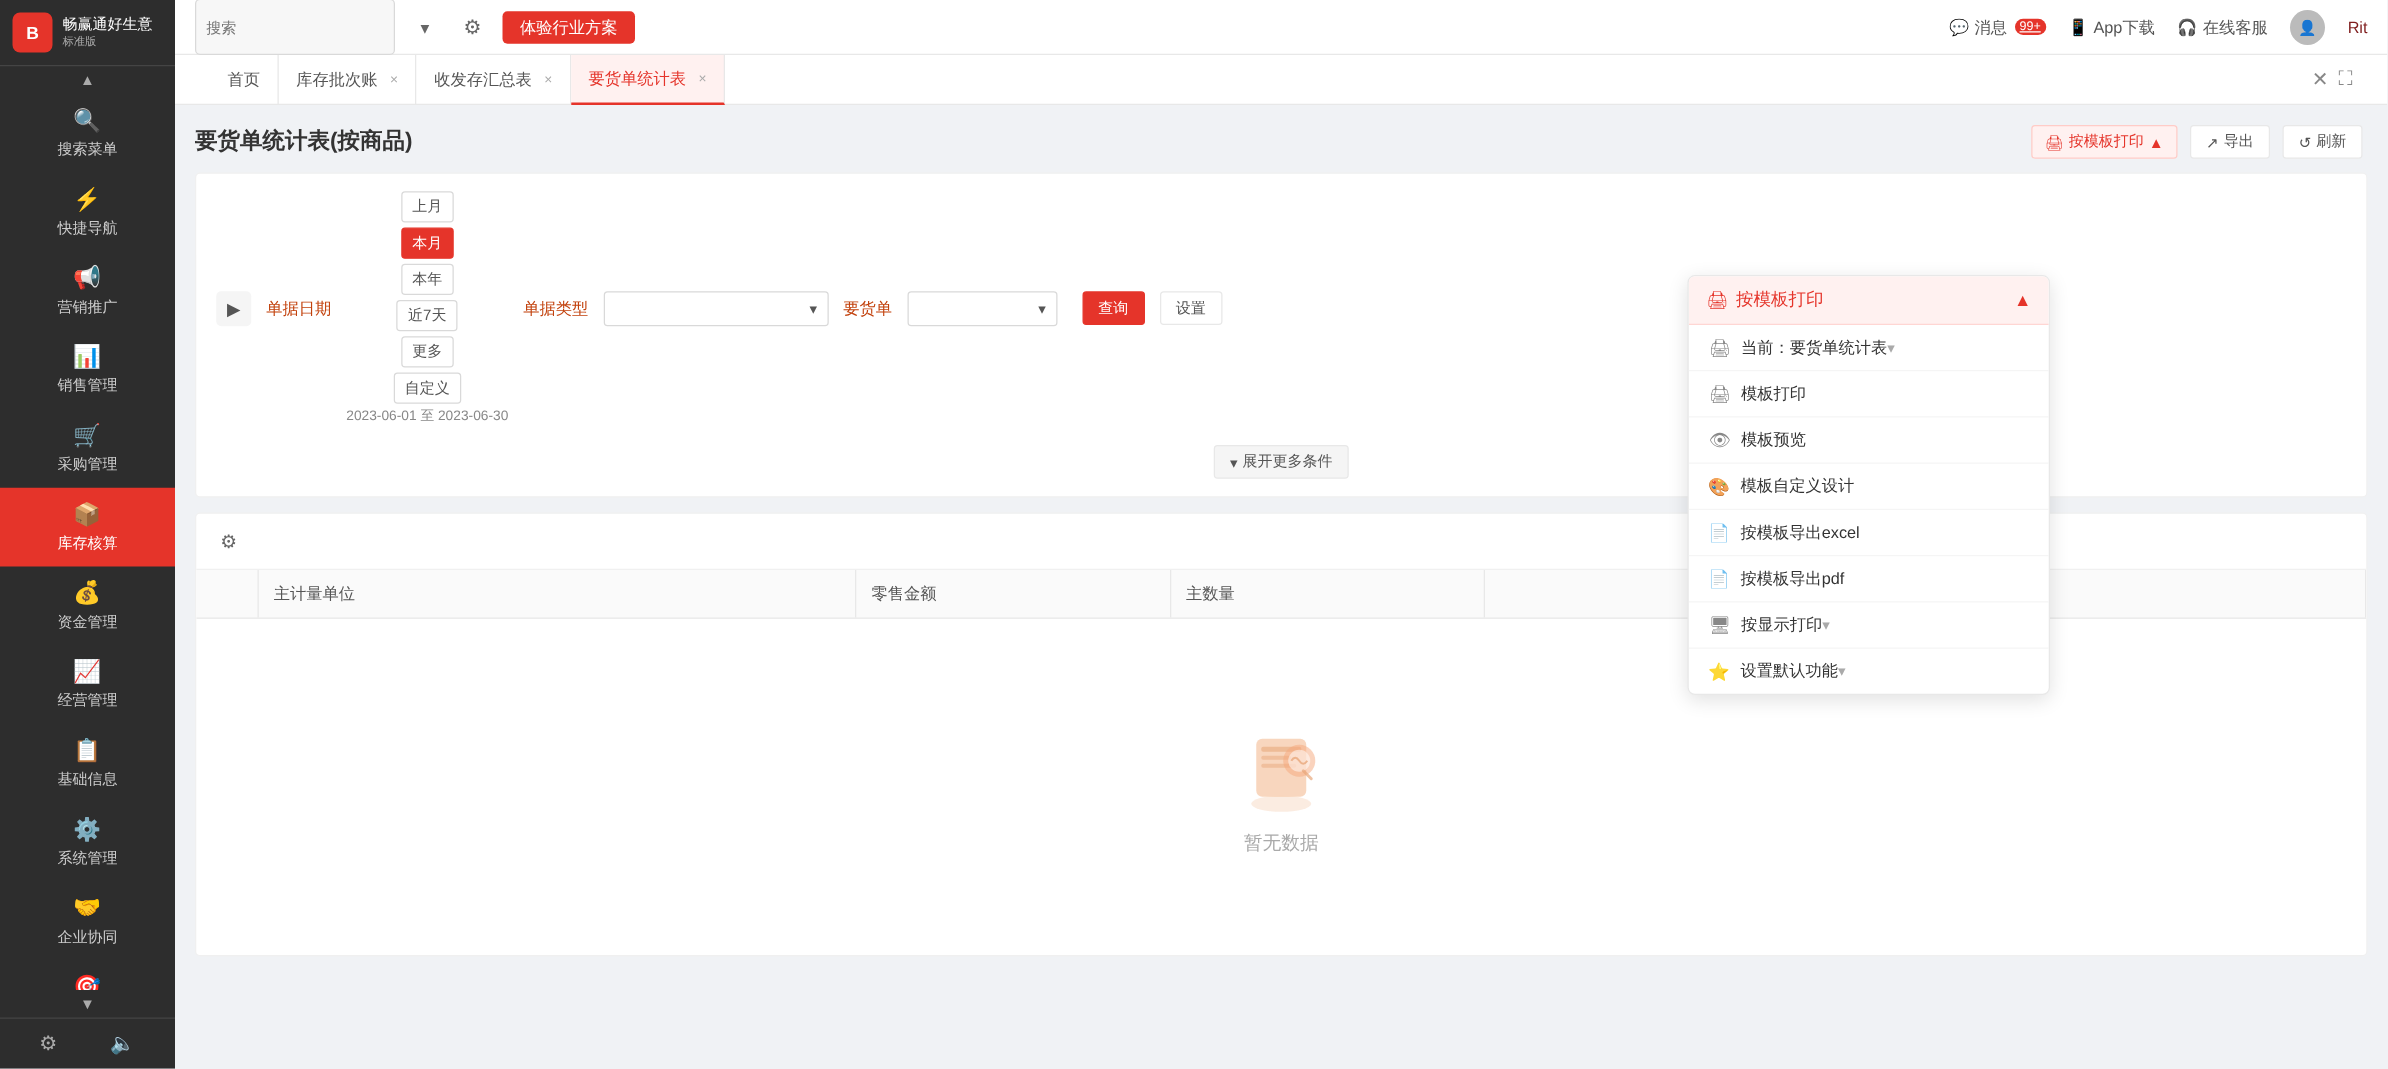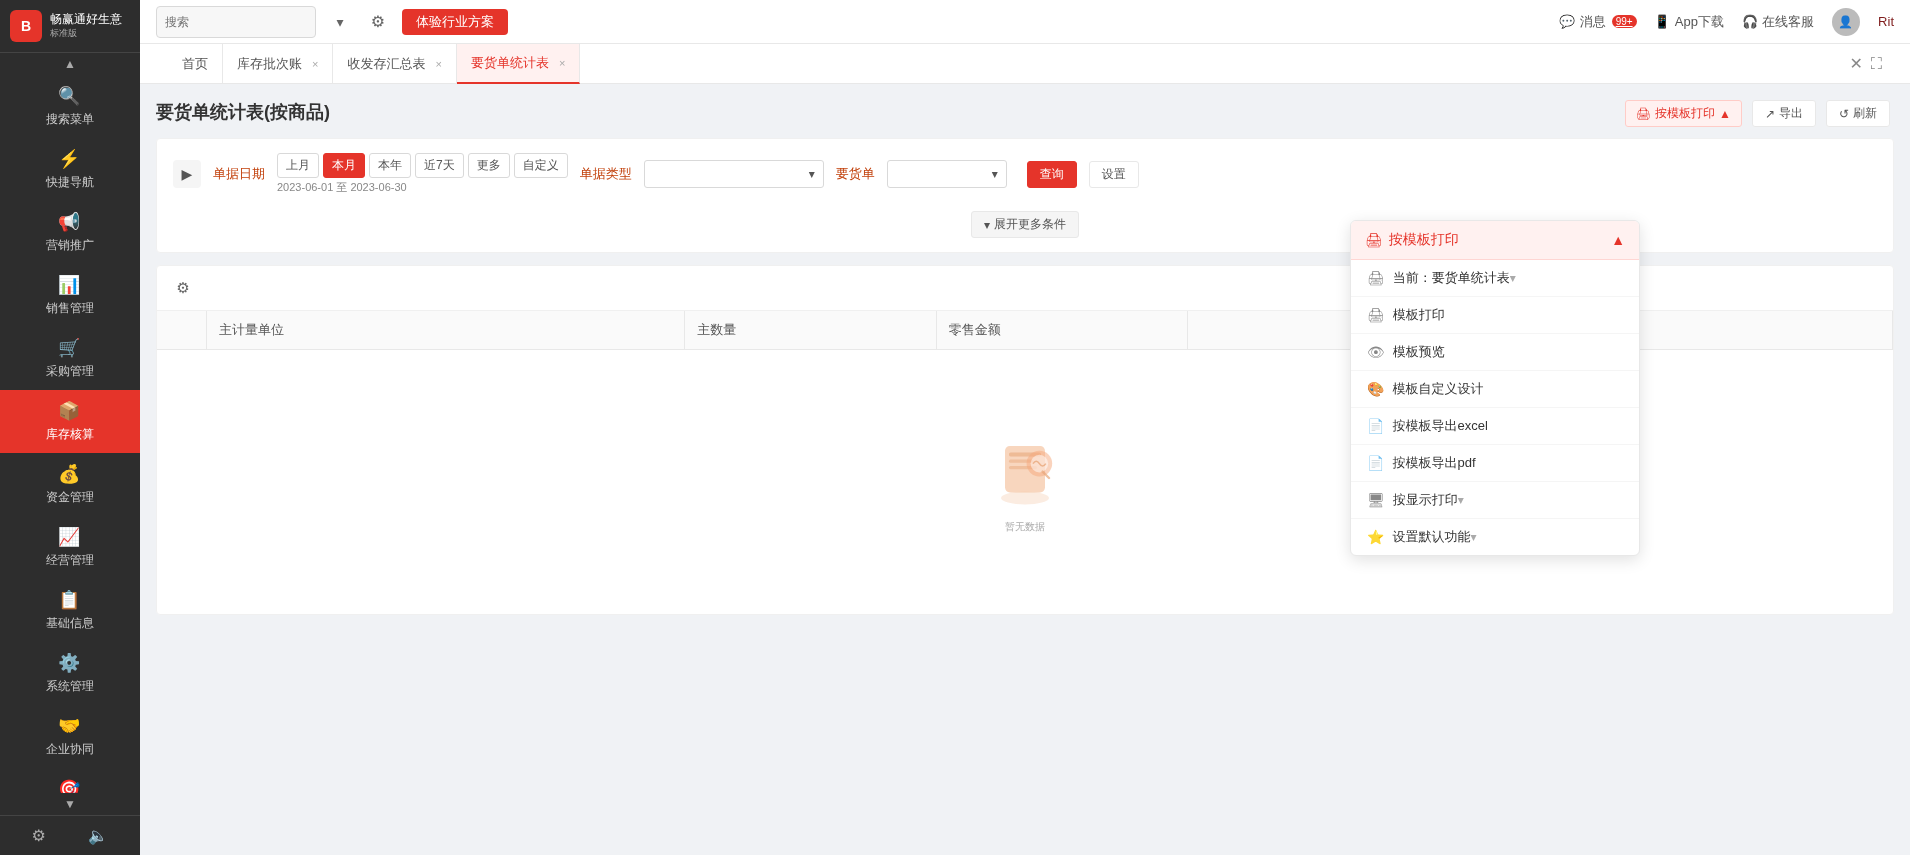"搜索" .topbar-search { height: 32px -> 45px }
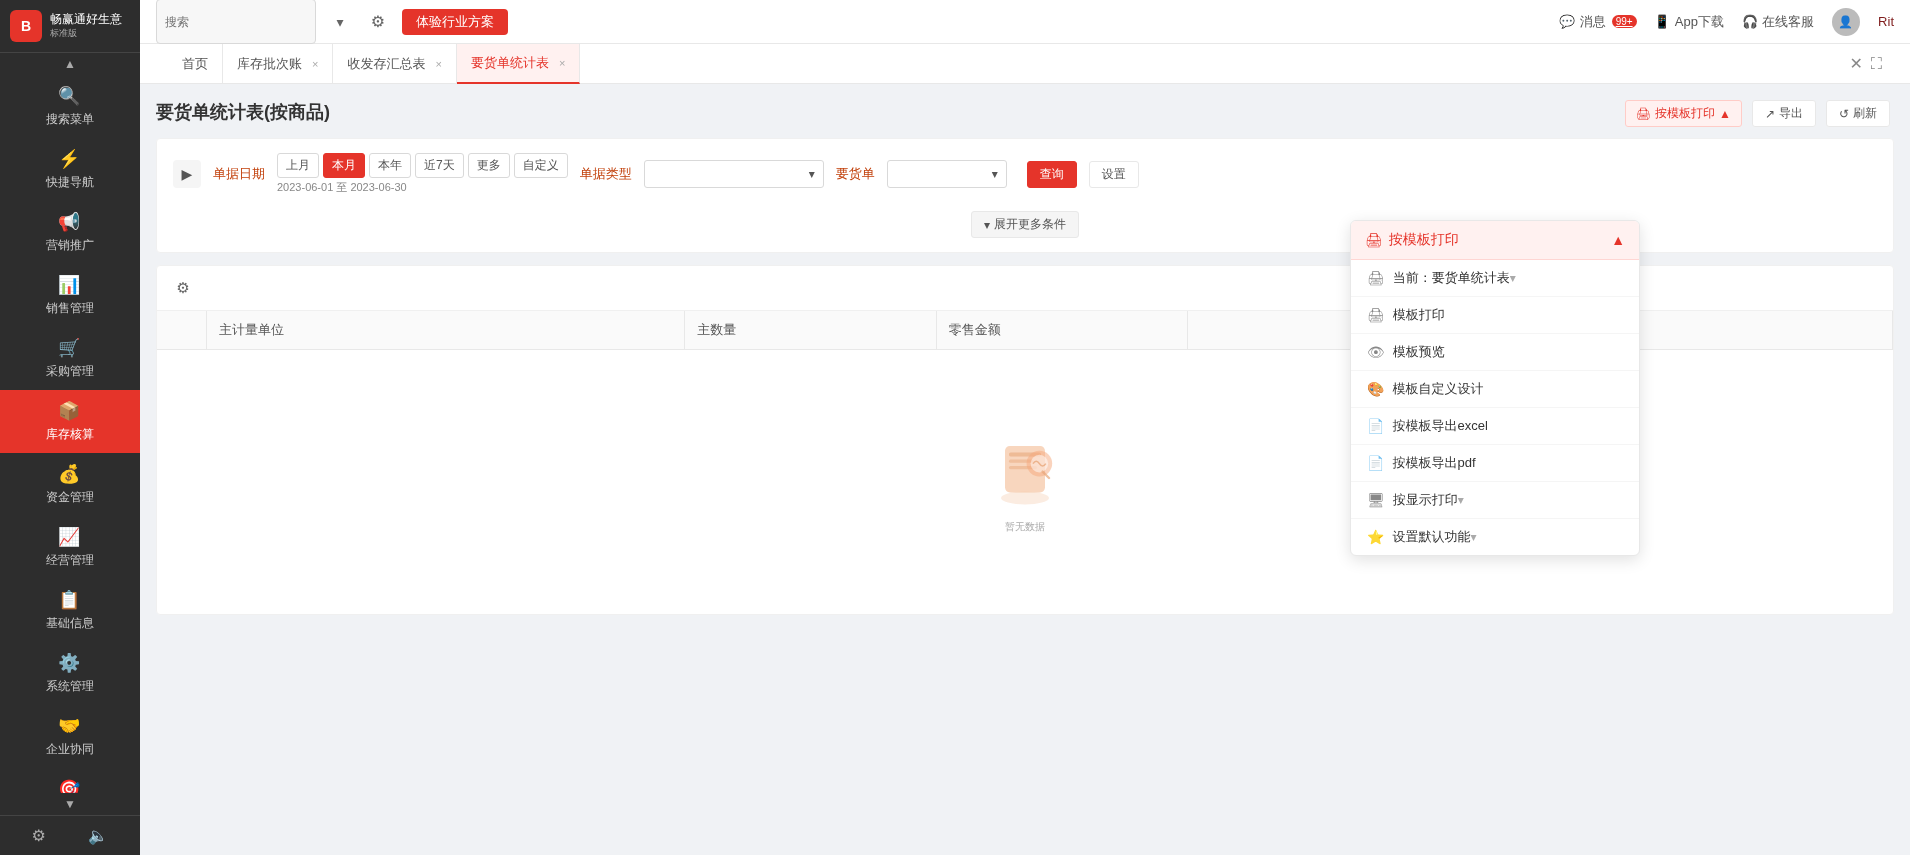"上月" .date-options { flex-direction: none -> column }
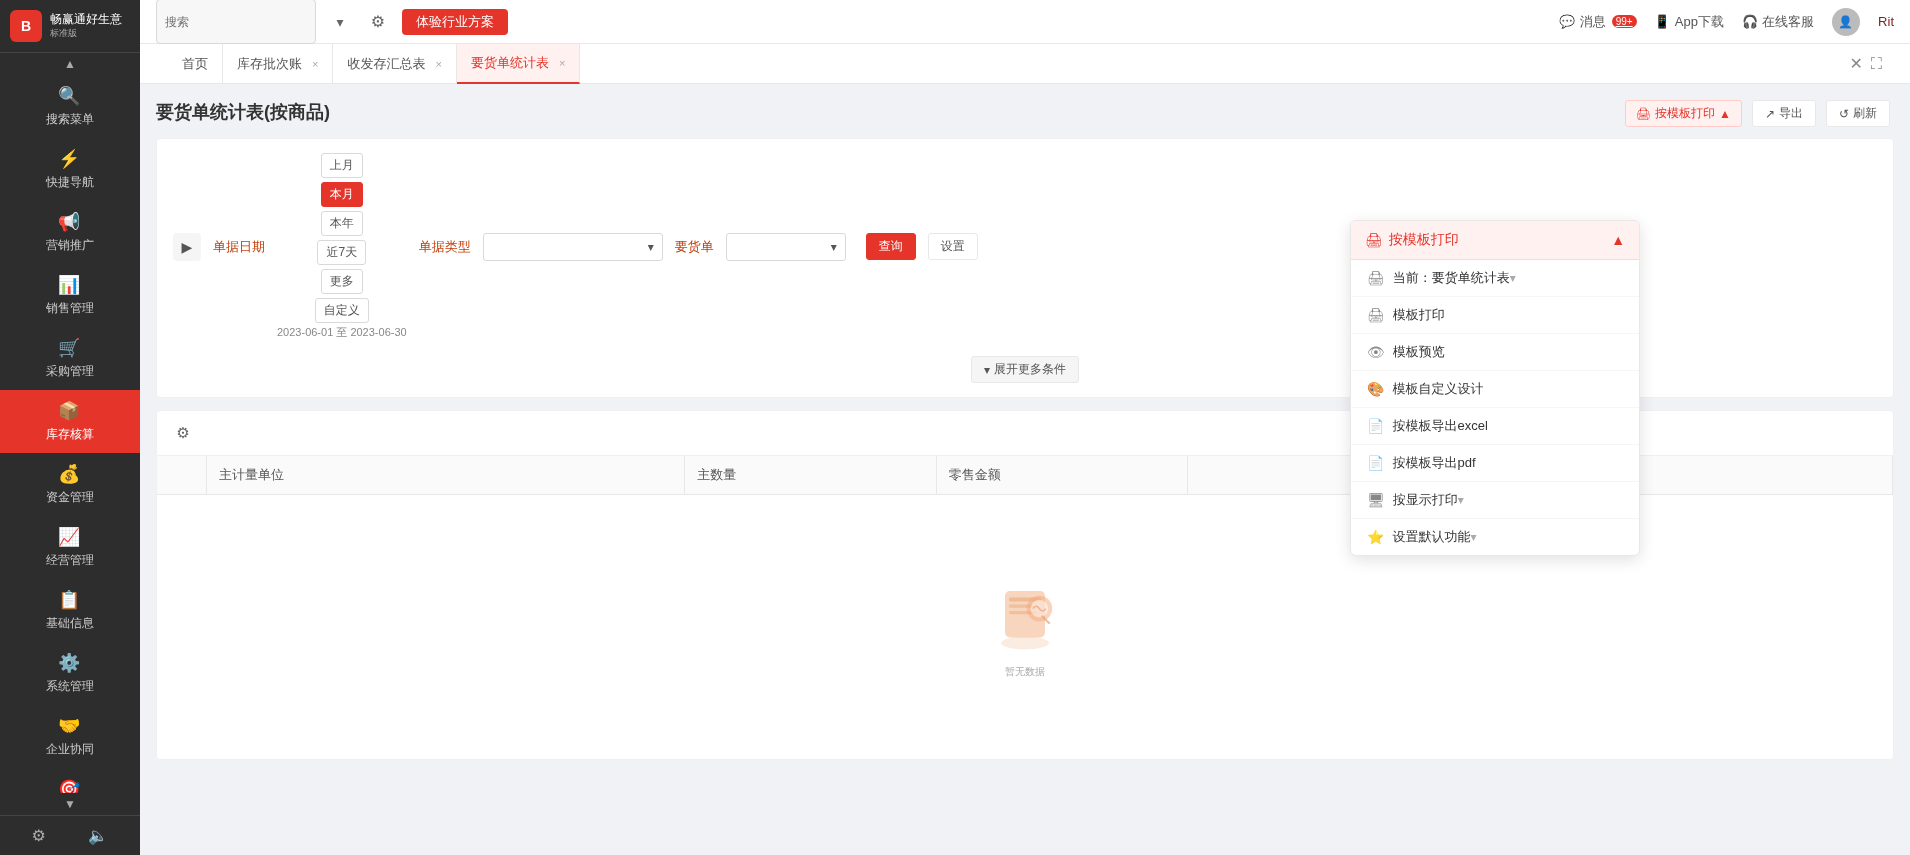"主数量" div.table-header-cell { order: before "零售金额" -> after "零售金额" }
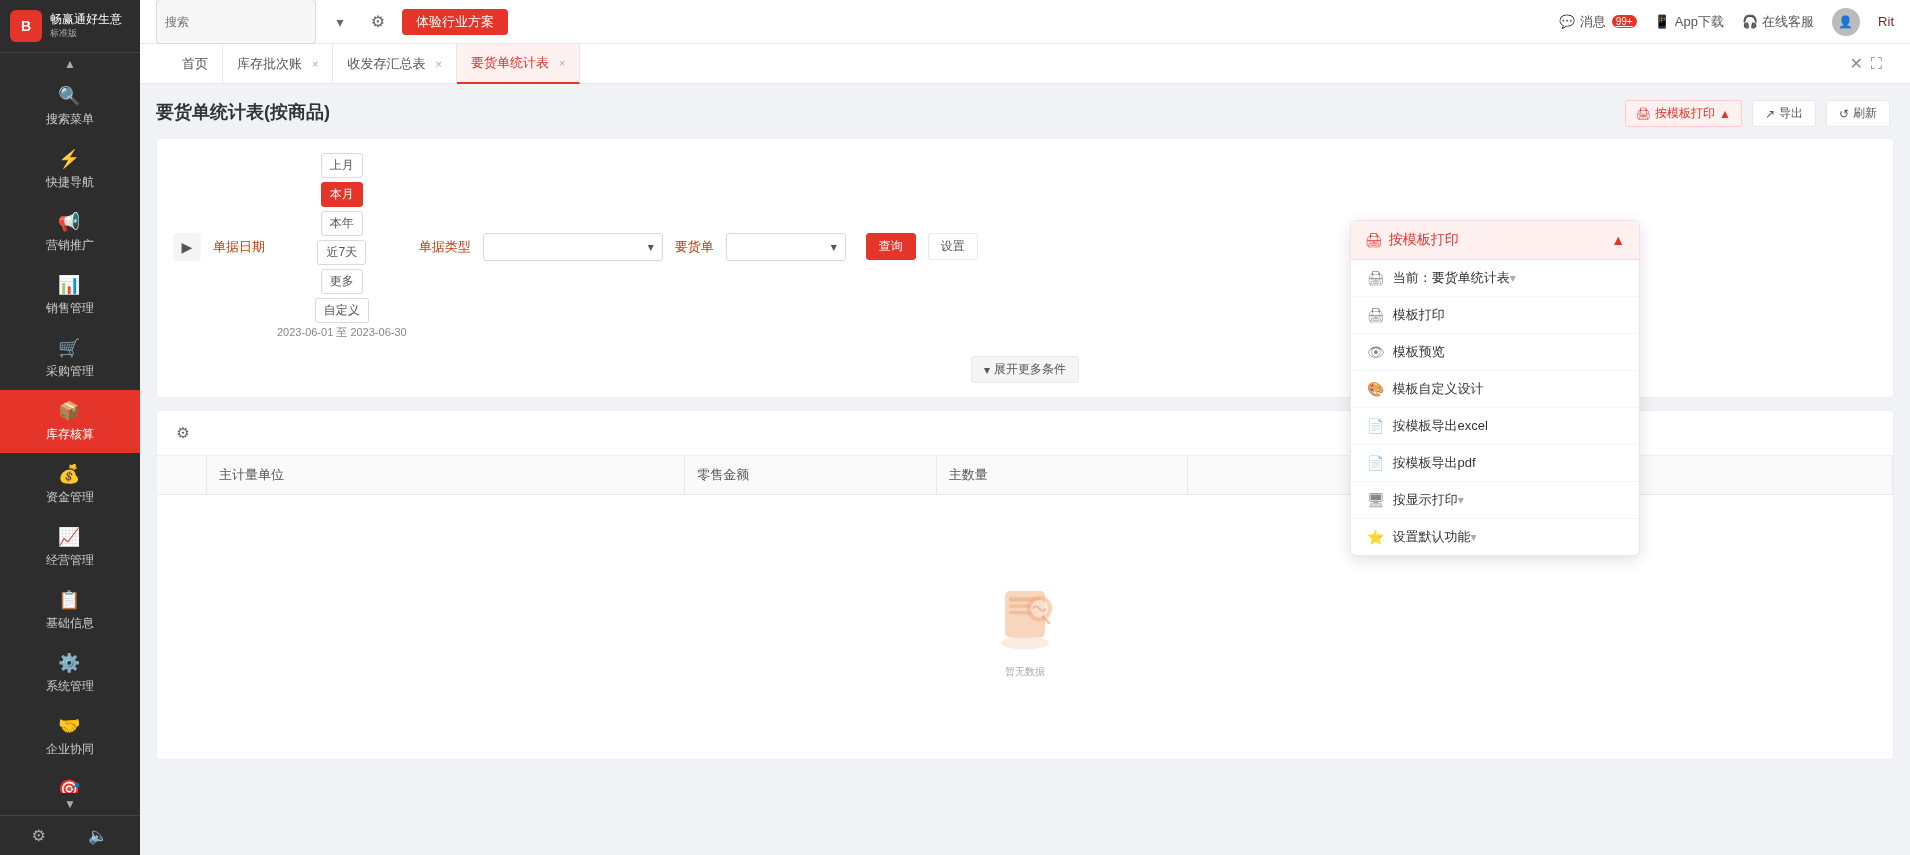"暂无数据" .empty-state { font-size: 10px -> 15px }
